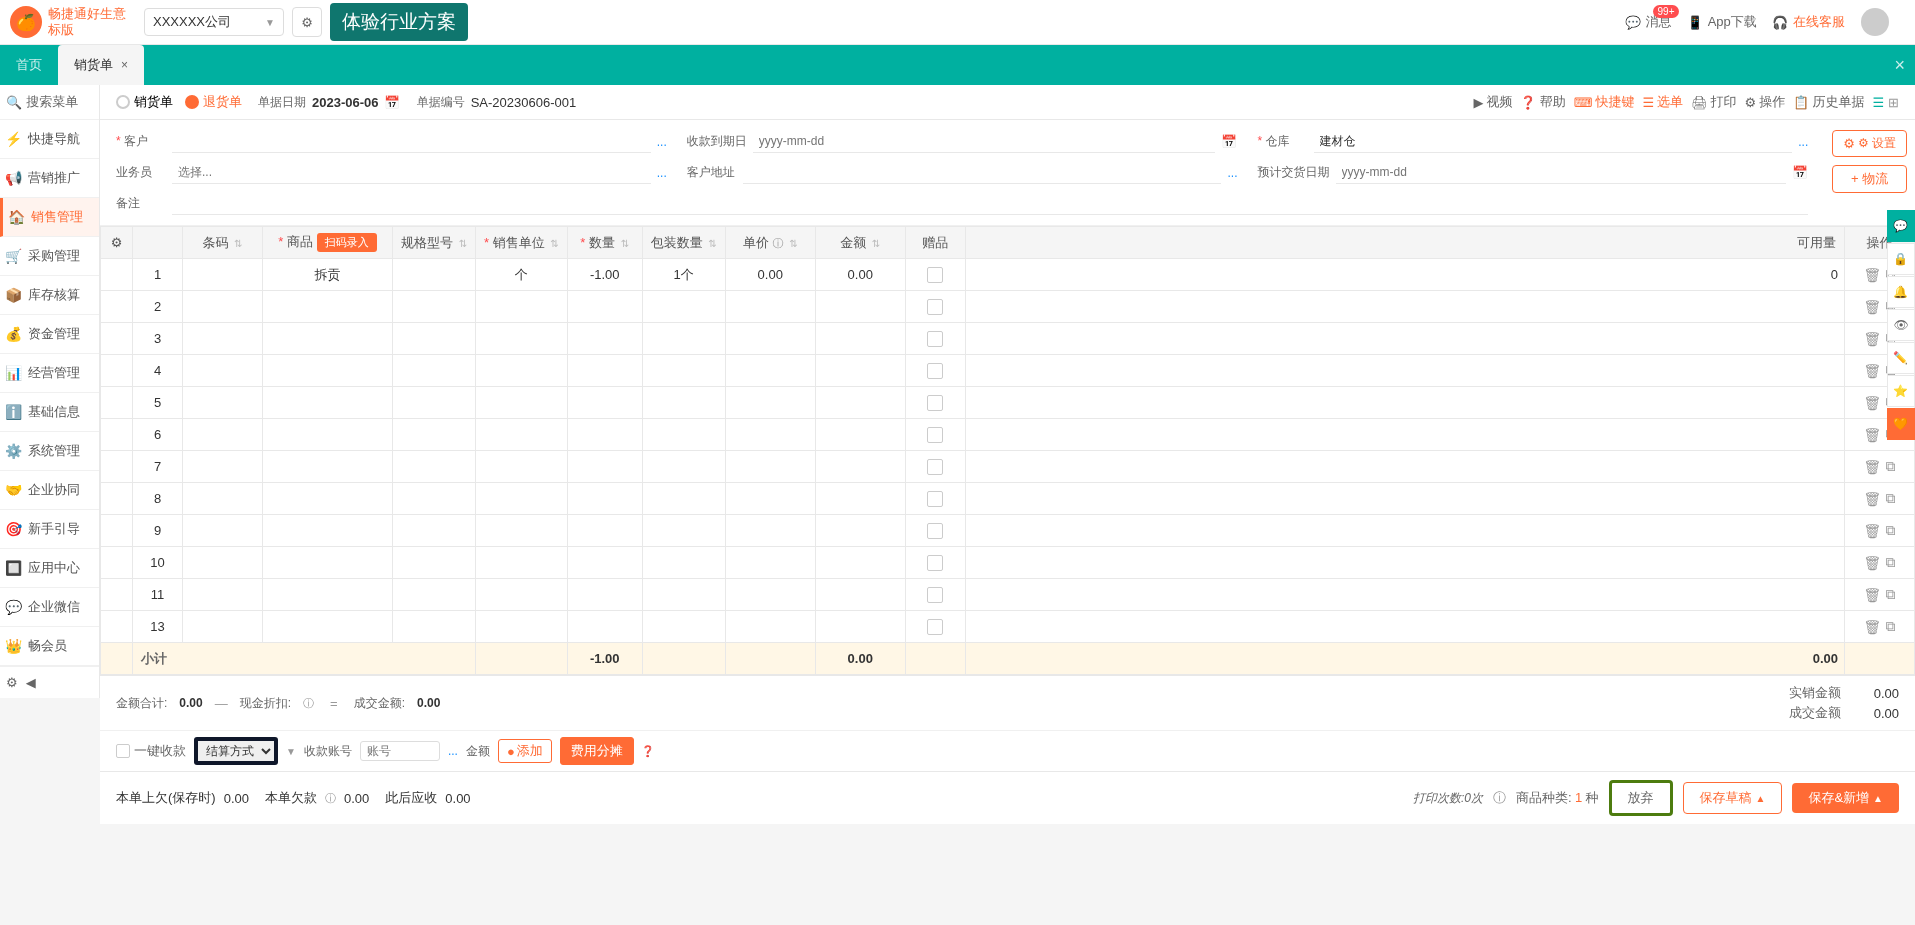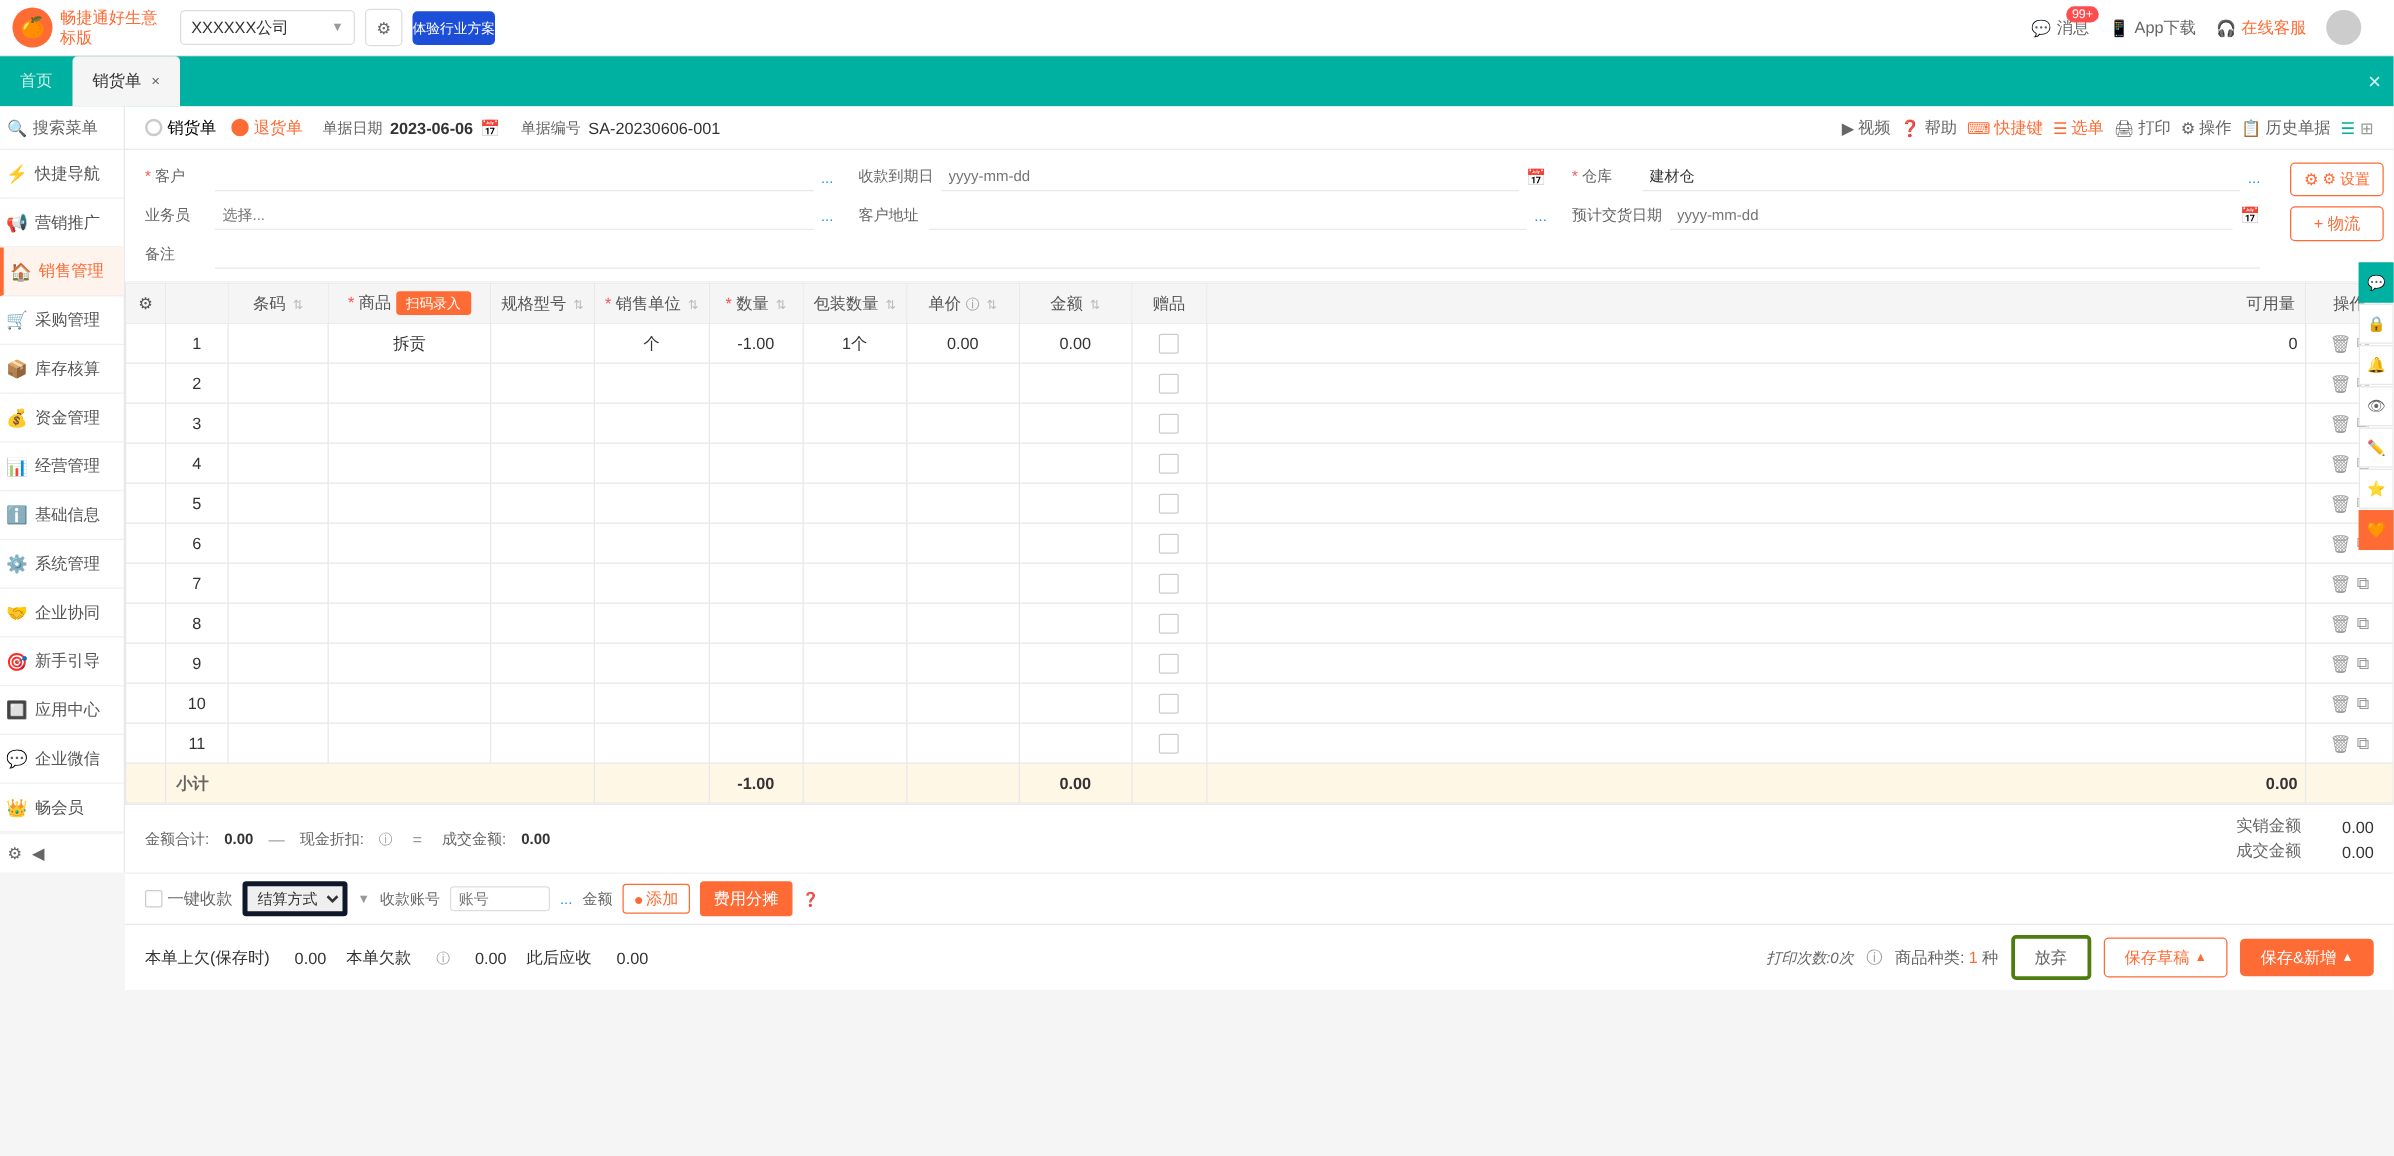"体验行业方案" .trial-btn { background: #1d4ed8 -> #0f766e; font-size: 11px -> 19px; padding: 6px 0 -> 6px 12px }
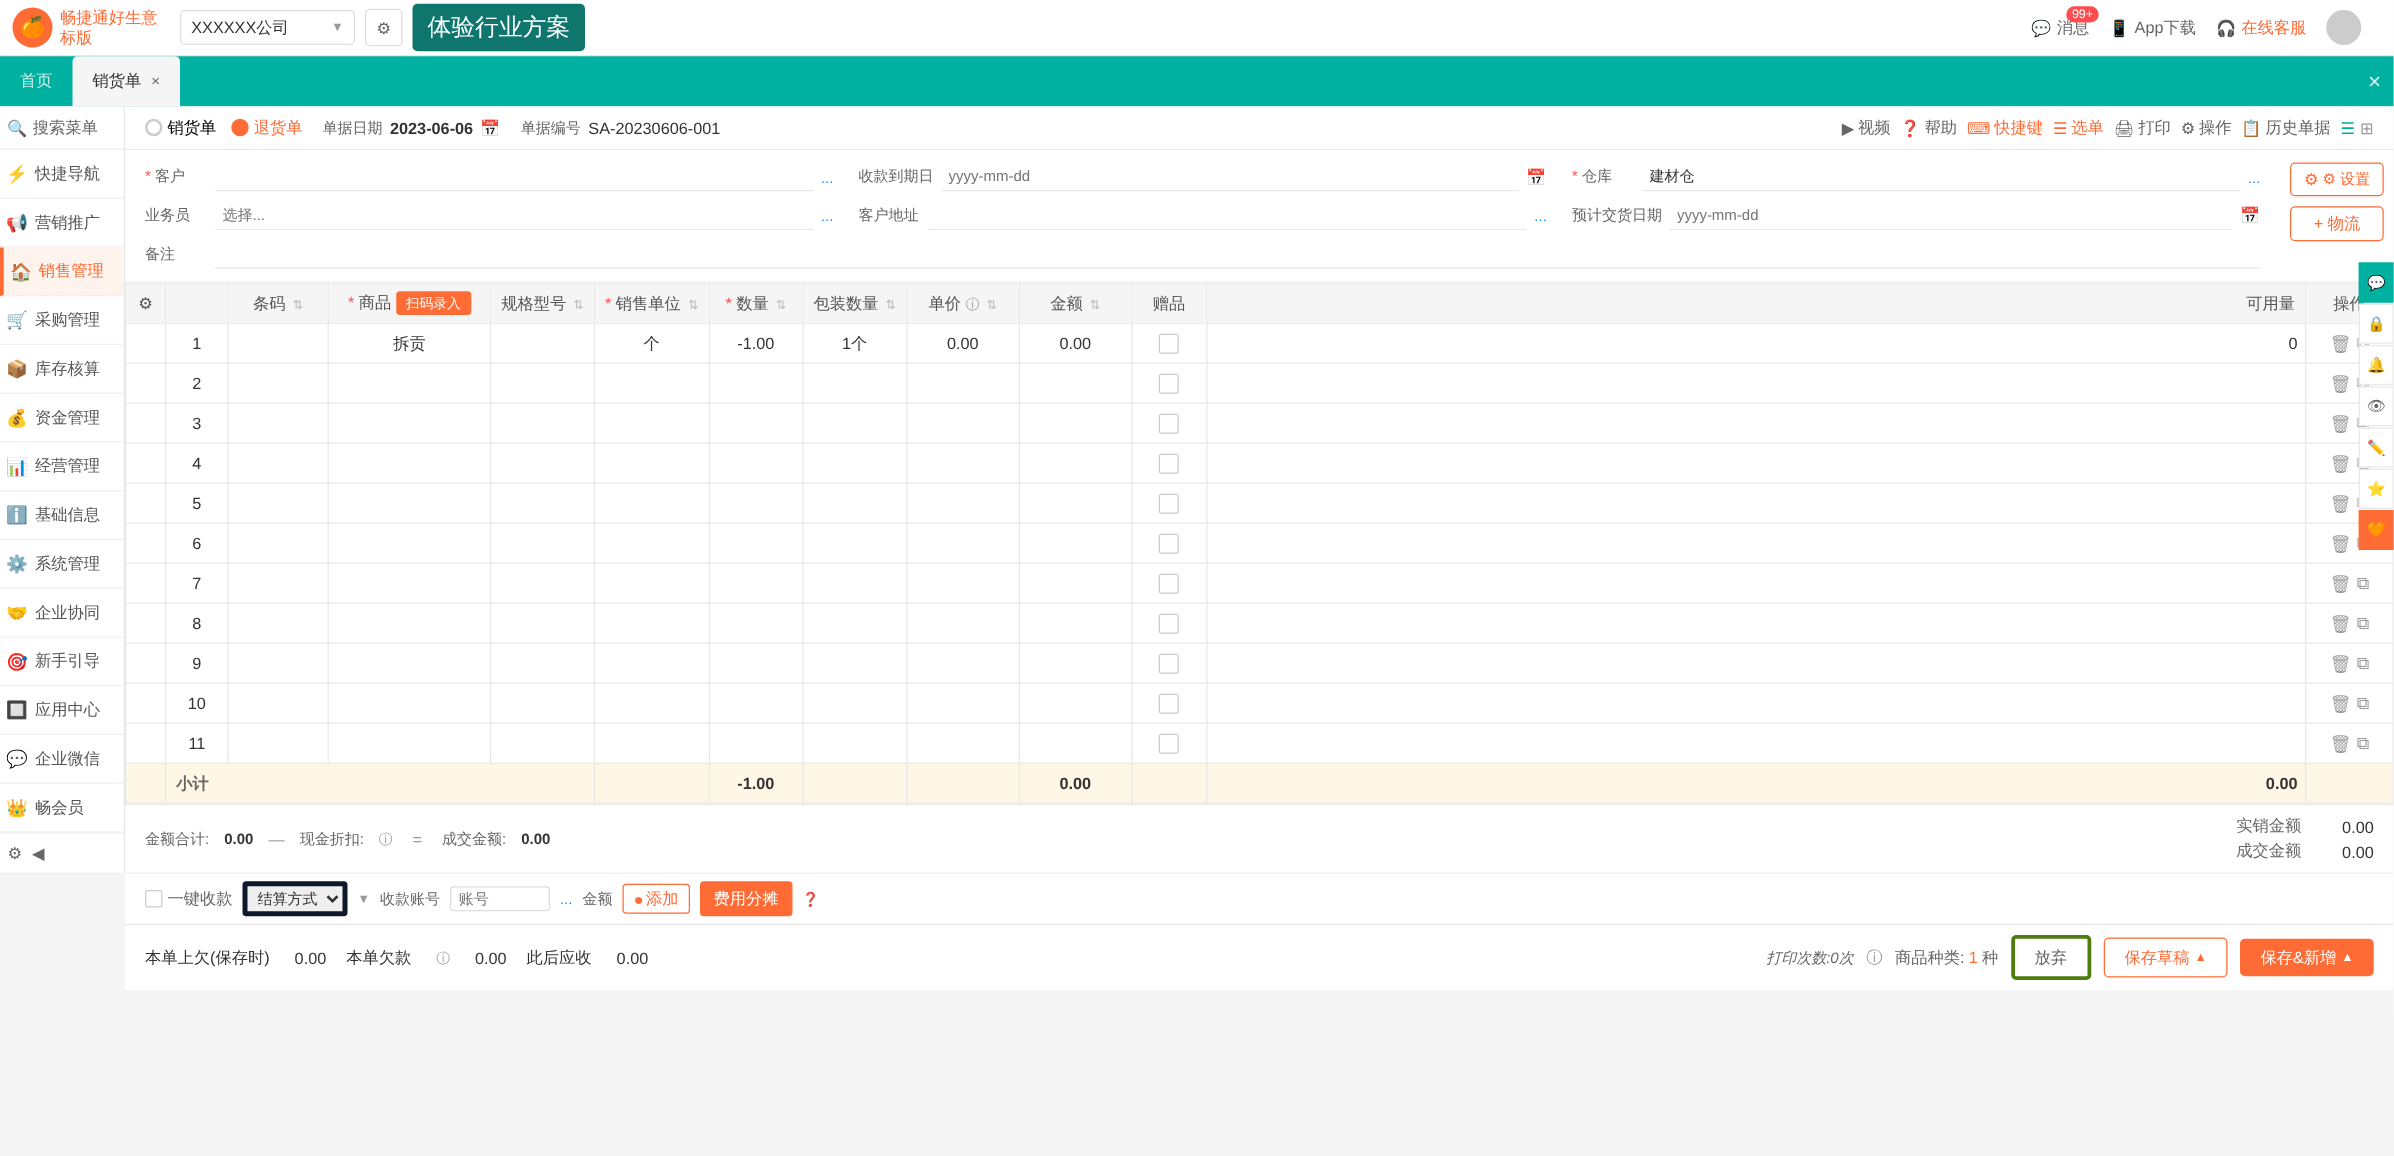"13" tr { html: none -> <tr> <td></td> <td>13</td> <td></td> <td></td> <td></td> <td></td> <td></td> <td></td> <td></td> <td></td> <td> <div></div> </td> <td></td> <td> <div> <span>🗑</span> <span>⧉</span> </div> </td> </tr> }
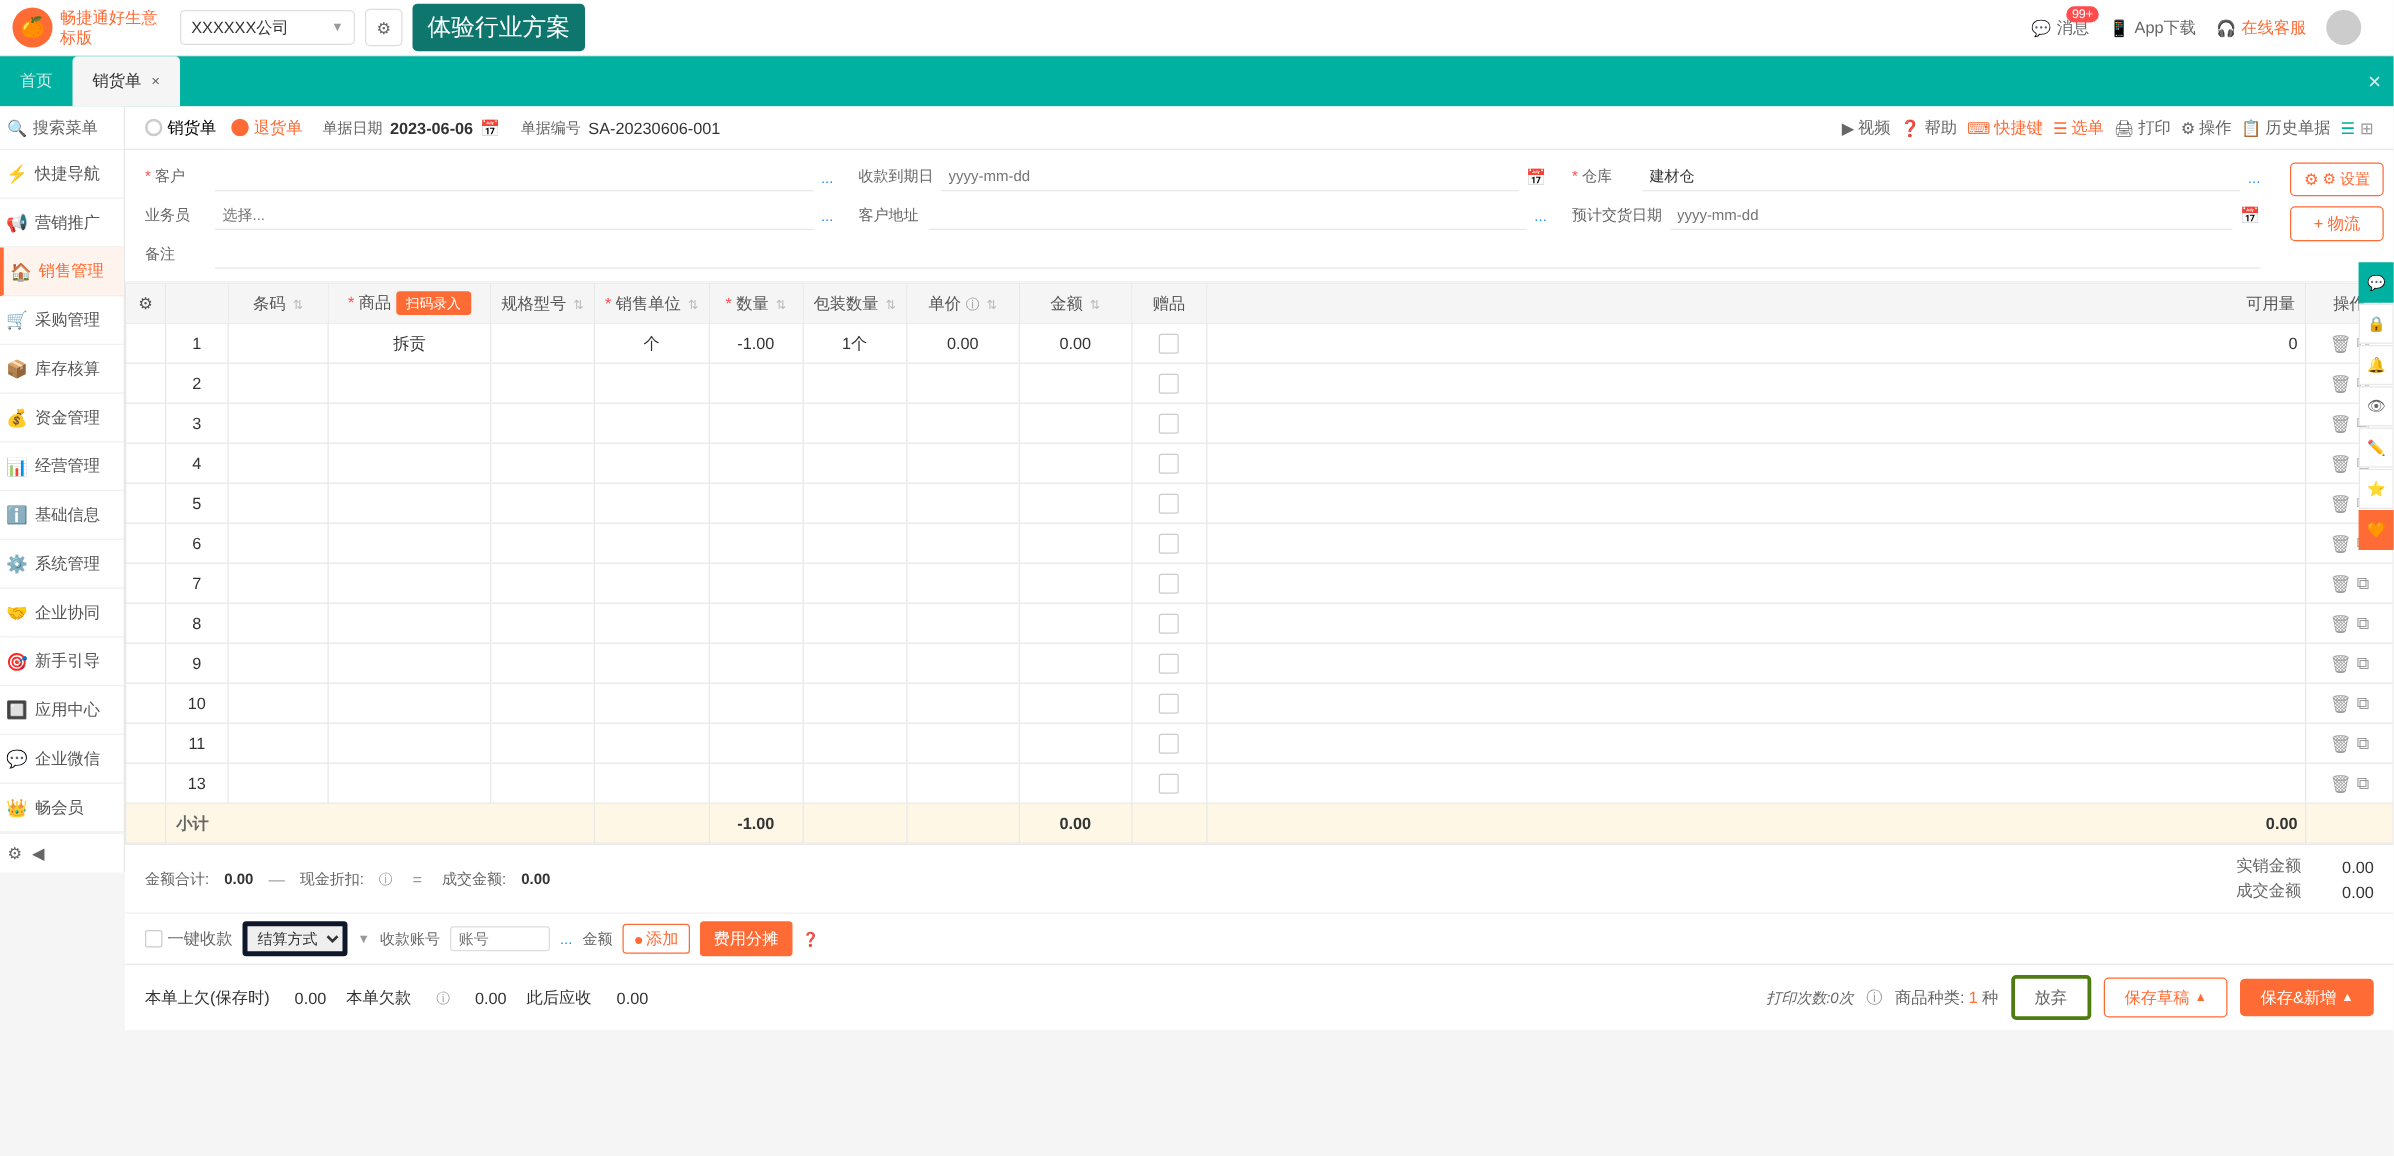"本单上欠(保存时)" .bottom-stat { gap: 20px -> 8px }
